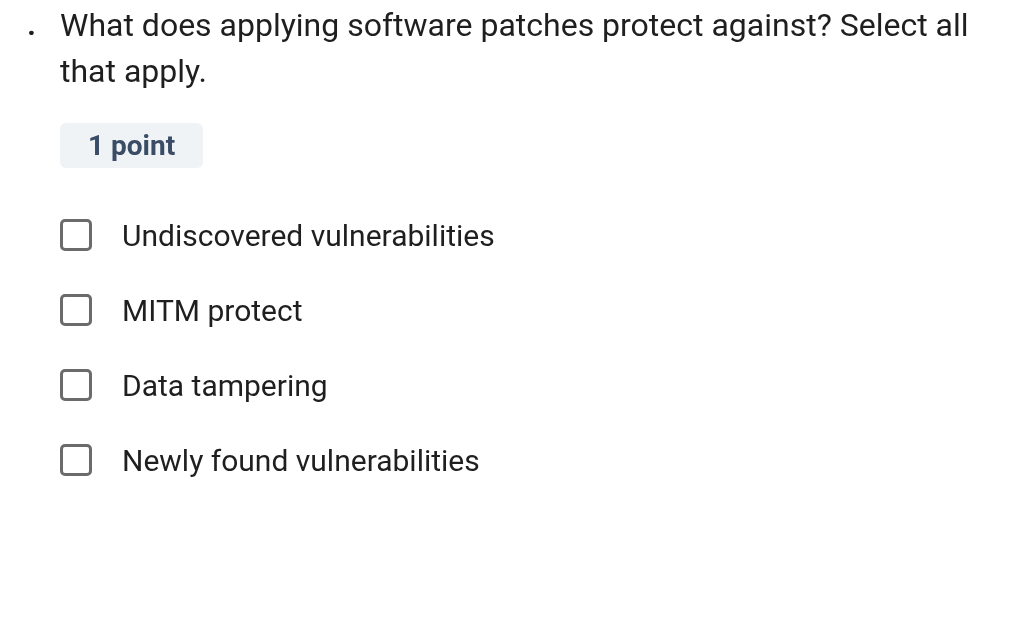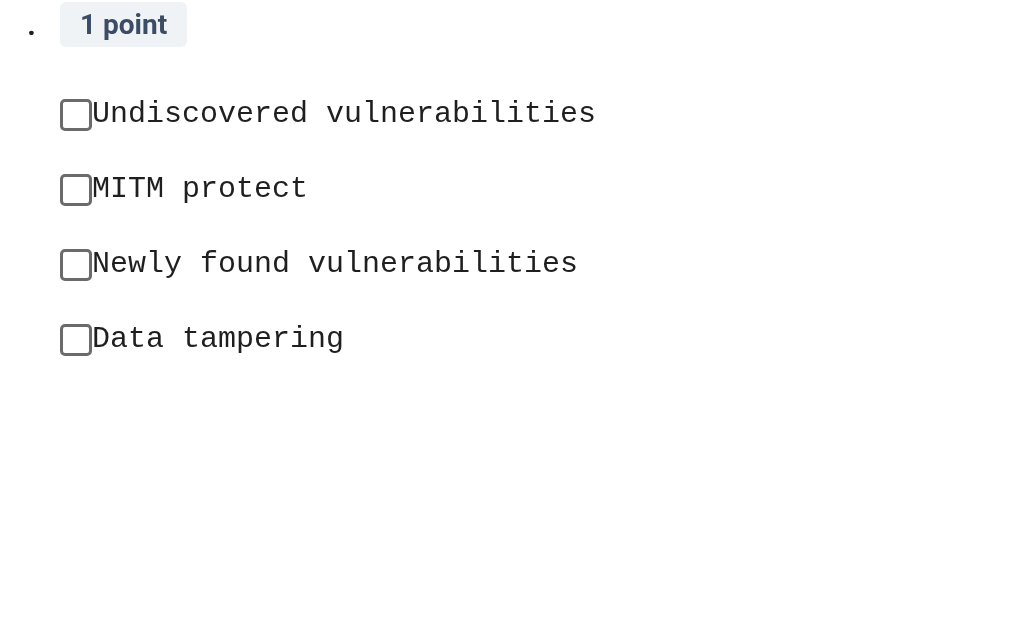"What does applying software patches" div.question-text { html: none -> <div>What does applying software patches protect against? Select all that apply.</div> }
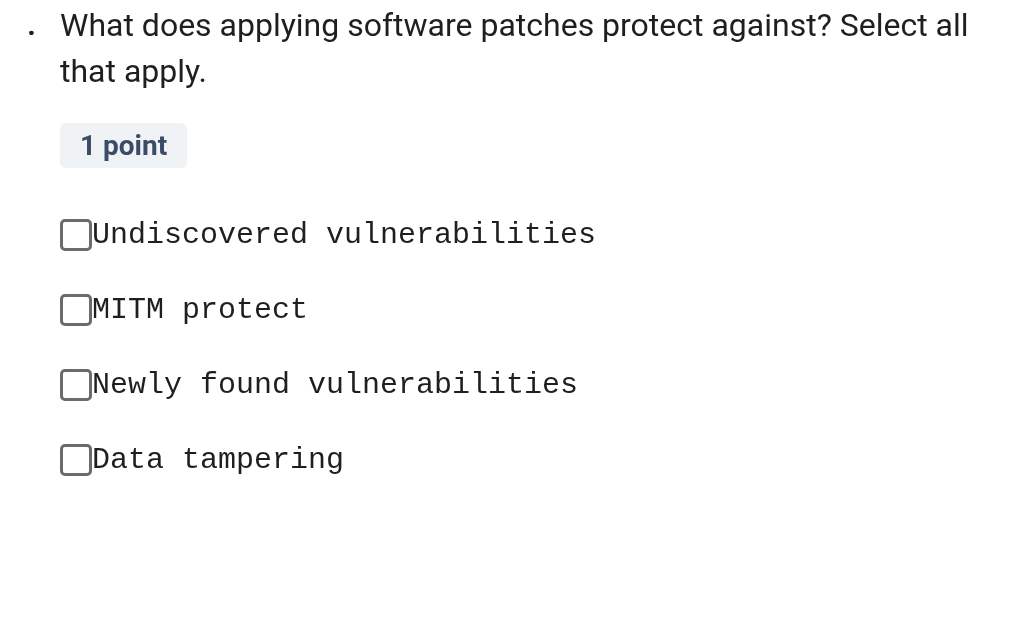"1 point" .points-badge { padding: 6px 20px -> 6px 28px }
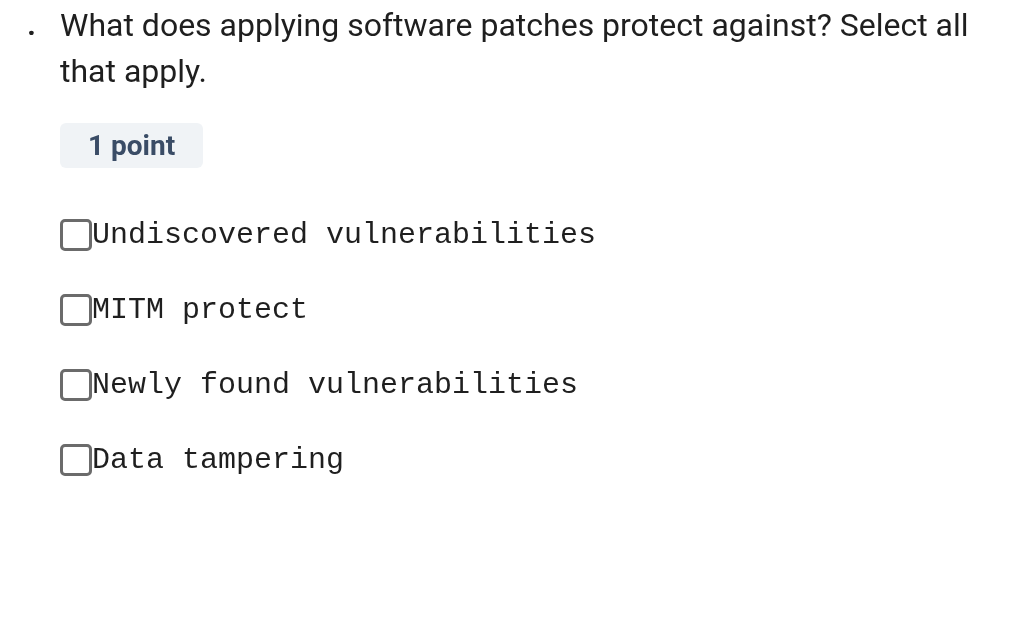"Undiscovered vulnerabilities" .option-row { font-family: Liberation Mono, monospace -> none; gap: none -> 30px }
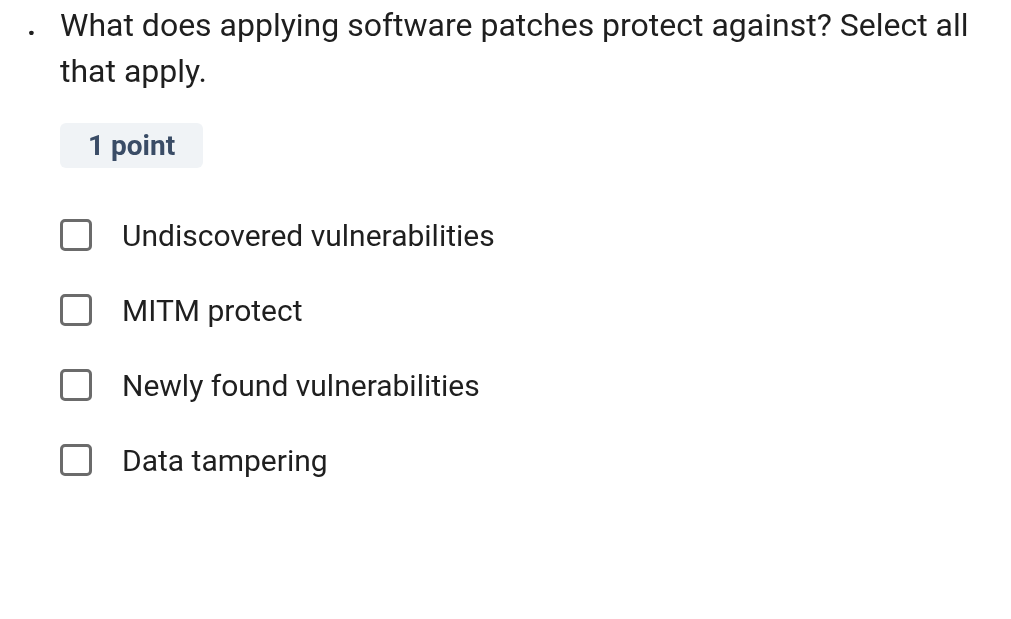"Newly found vulnerabilities" div.option-row { order: before "Data tampering" -> after "Data tampering" }
